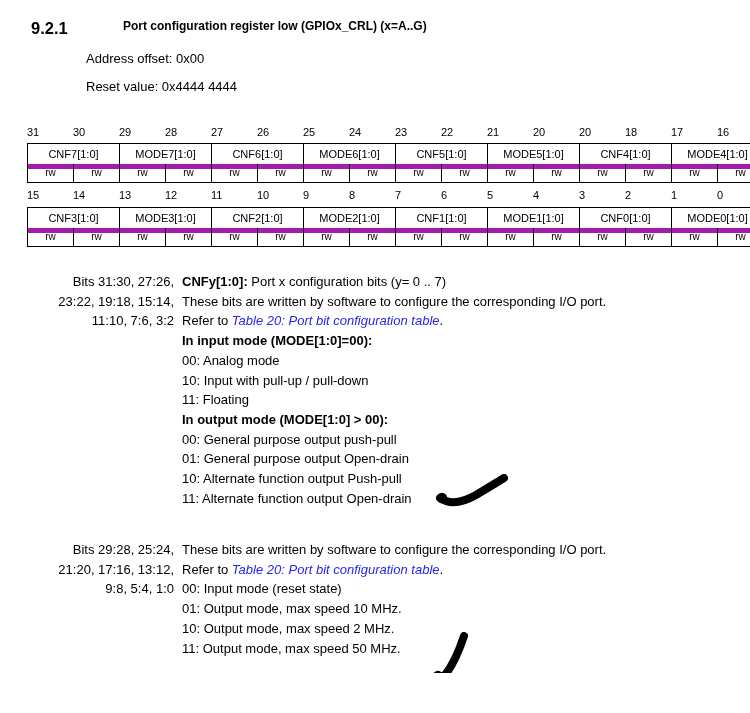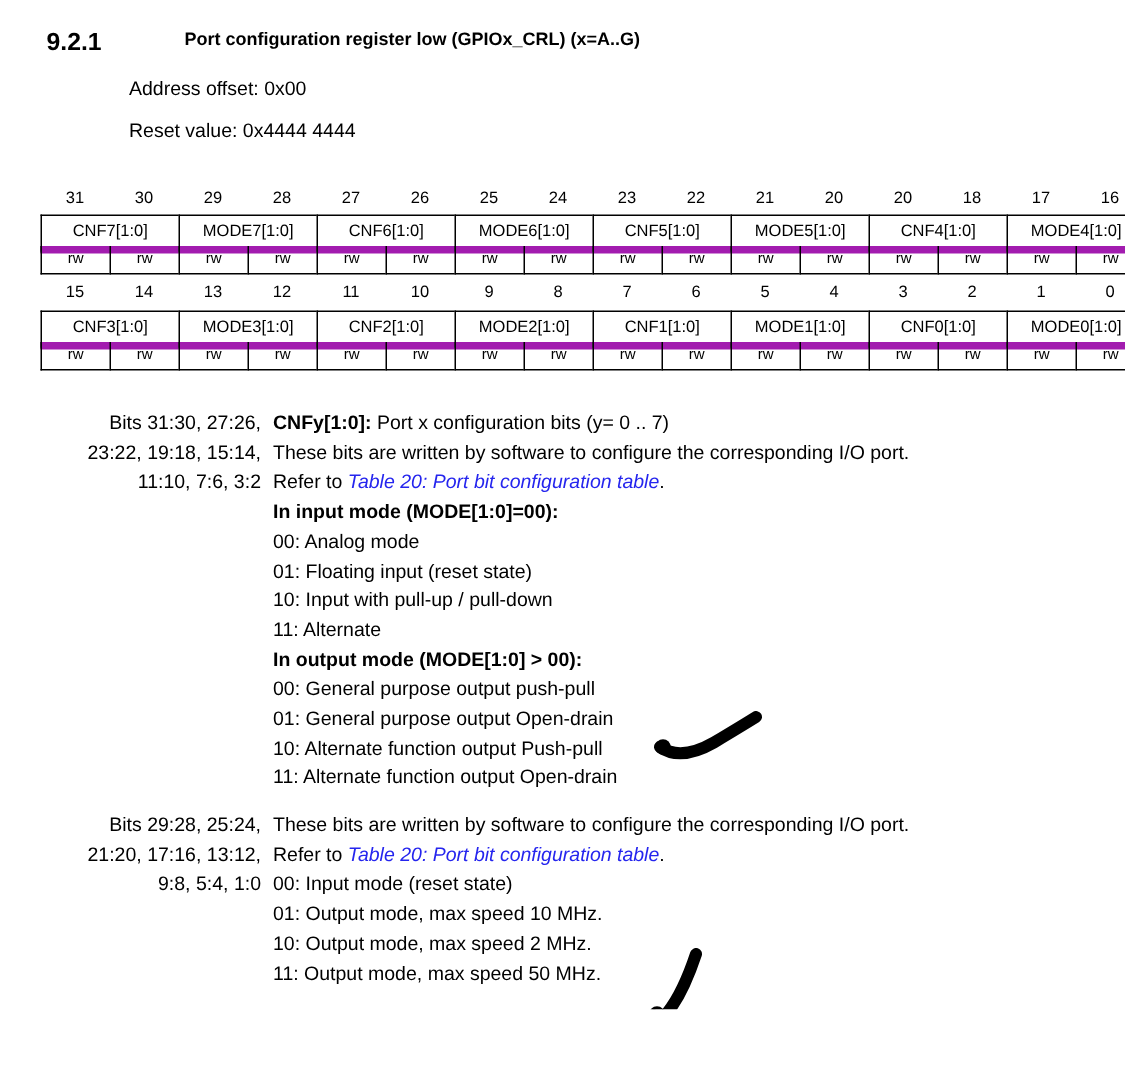"31" .bitrow>div { text-align: center -> left }
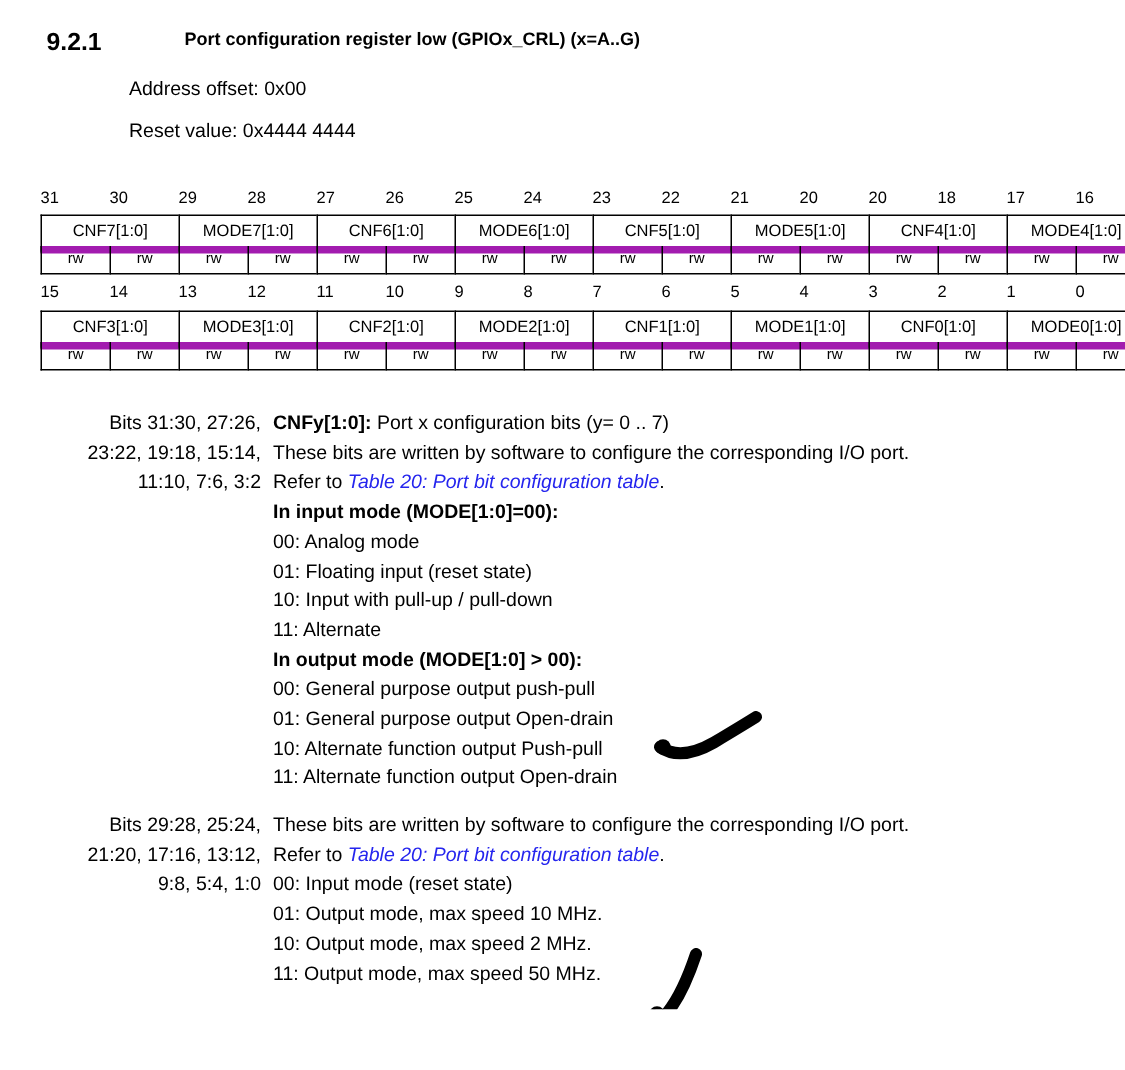"01: Floating input (reset state)" div.line { html: <div>01: Floating input (reset state)</div> -> none }
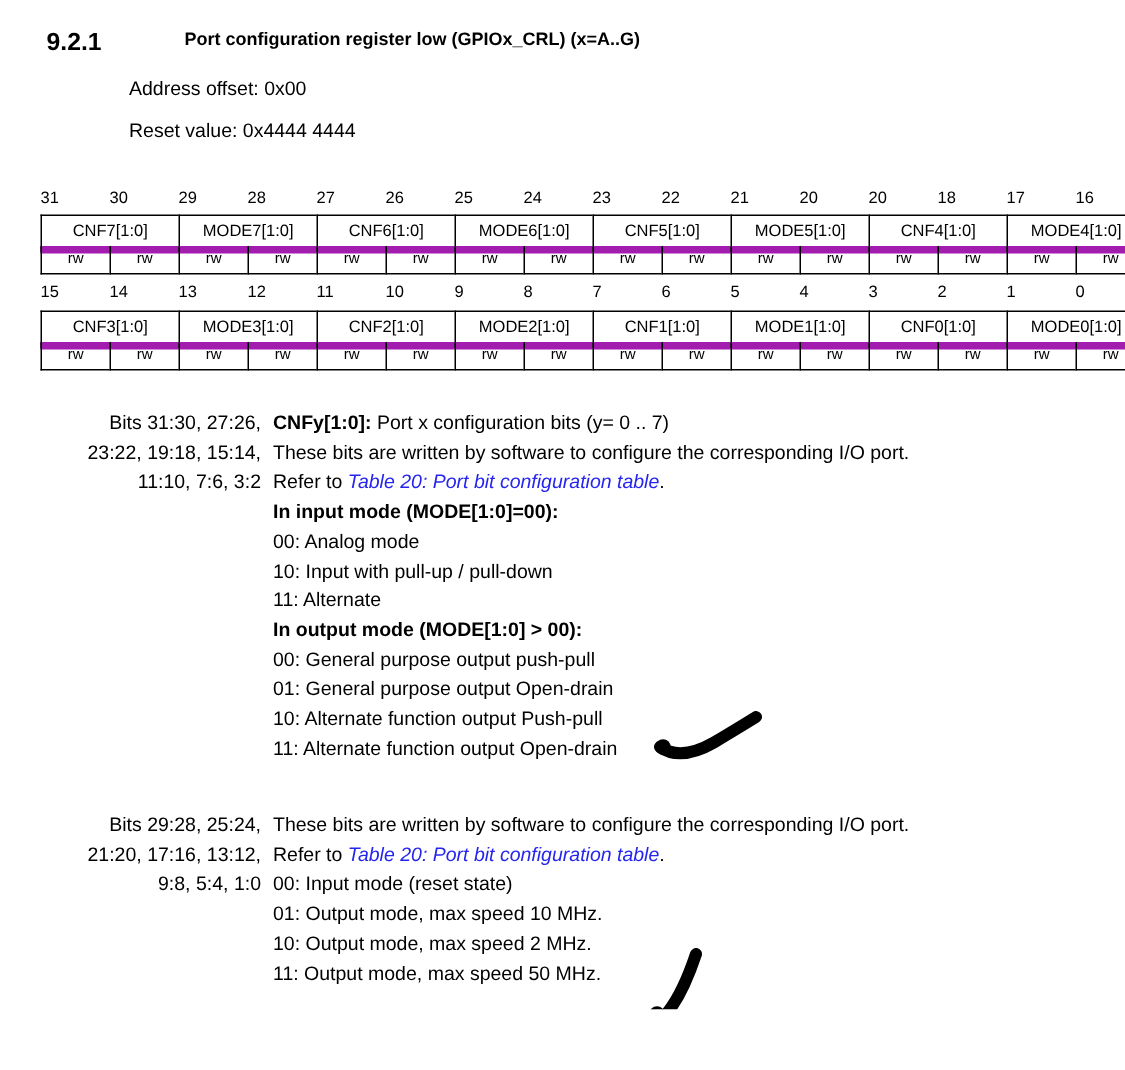"11: Alternate" div.line { text: Alternate -> Floating }
